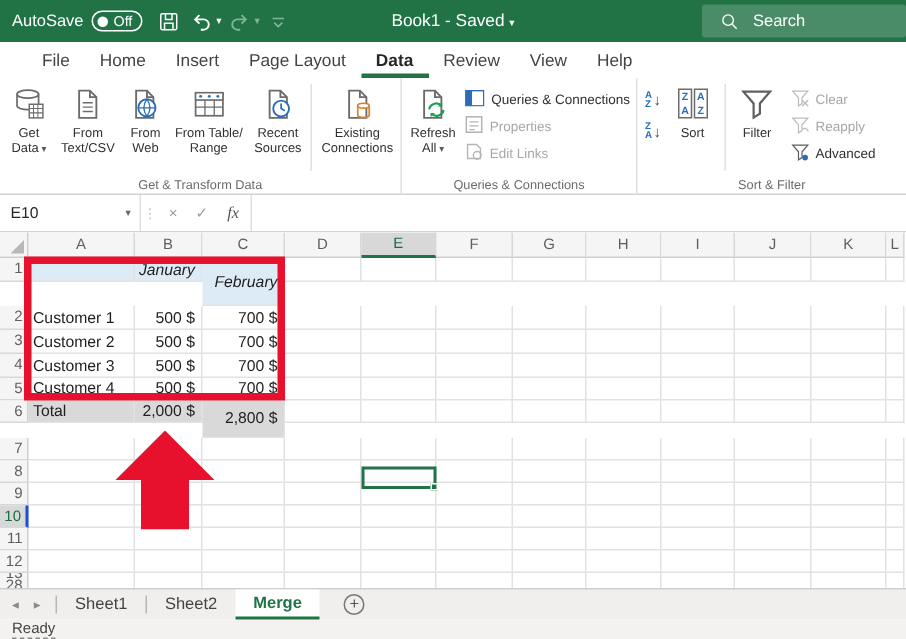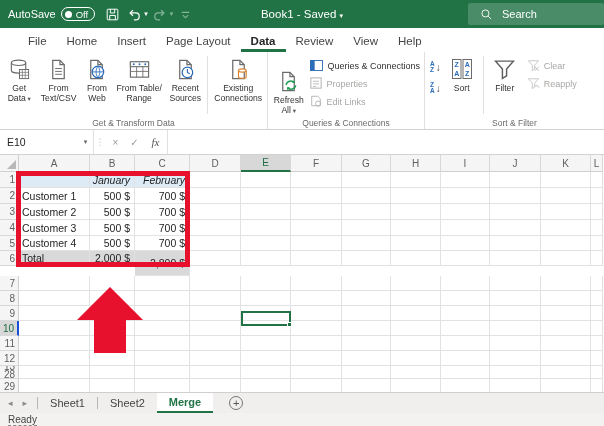"Refresh" div.bigbtn { justify-content: flex-end -> none }
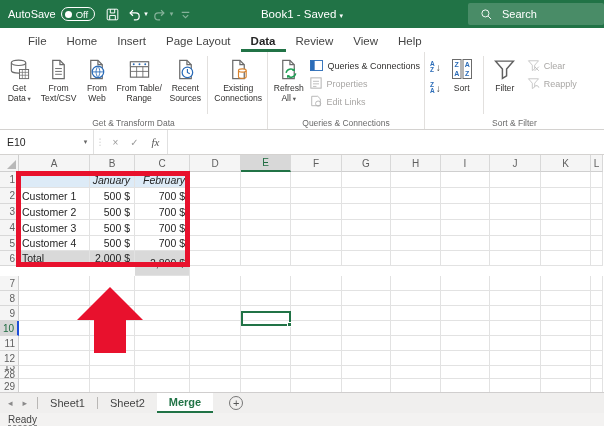"Advanced" div.smallbtn { html: none -> <div> <span><svg> <path></path> <circle></circle> </svg></span> <span>Advanced</span> </div> }
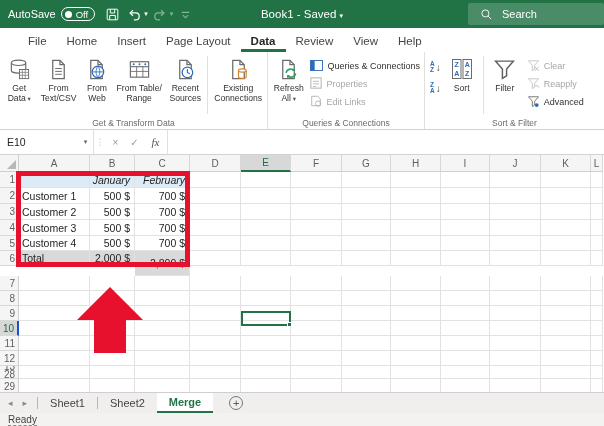"February" div.cell { height: 16px -> 32px }
